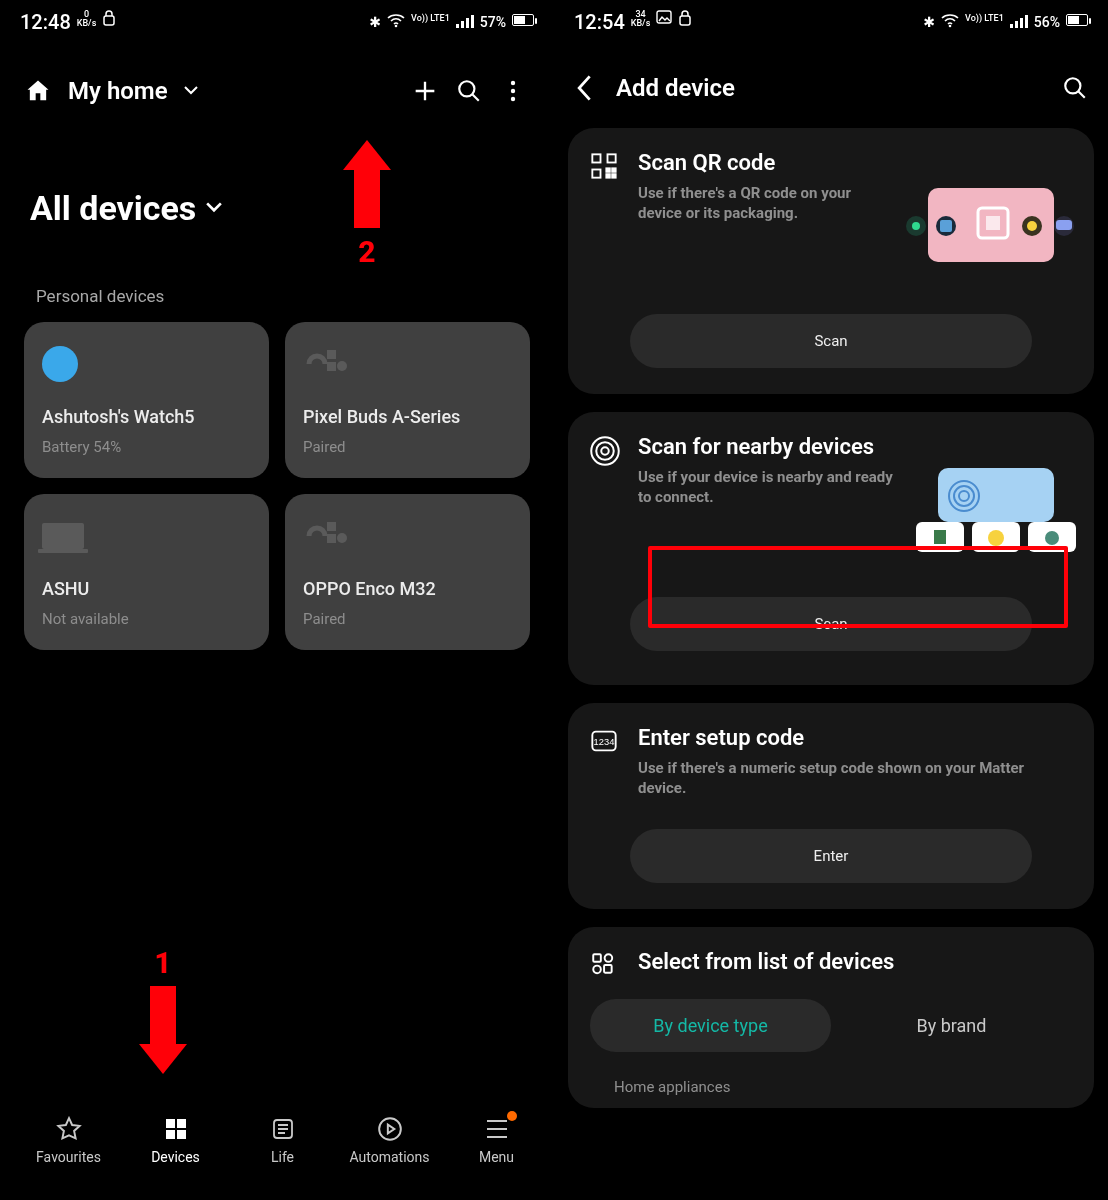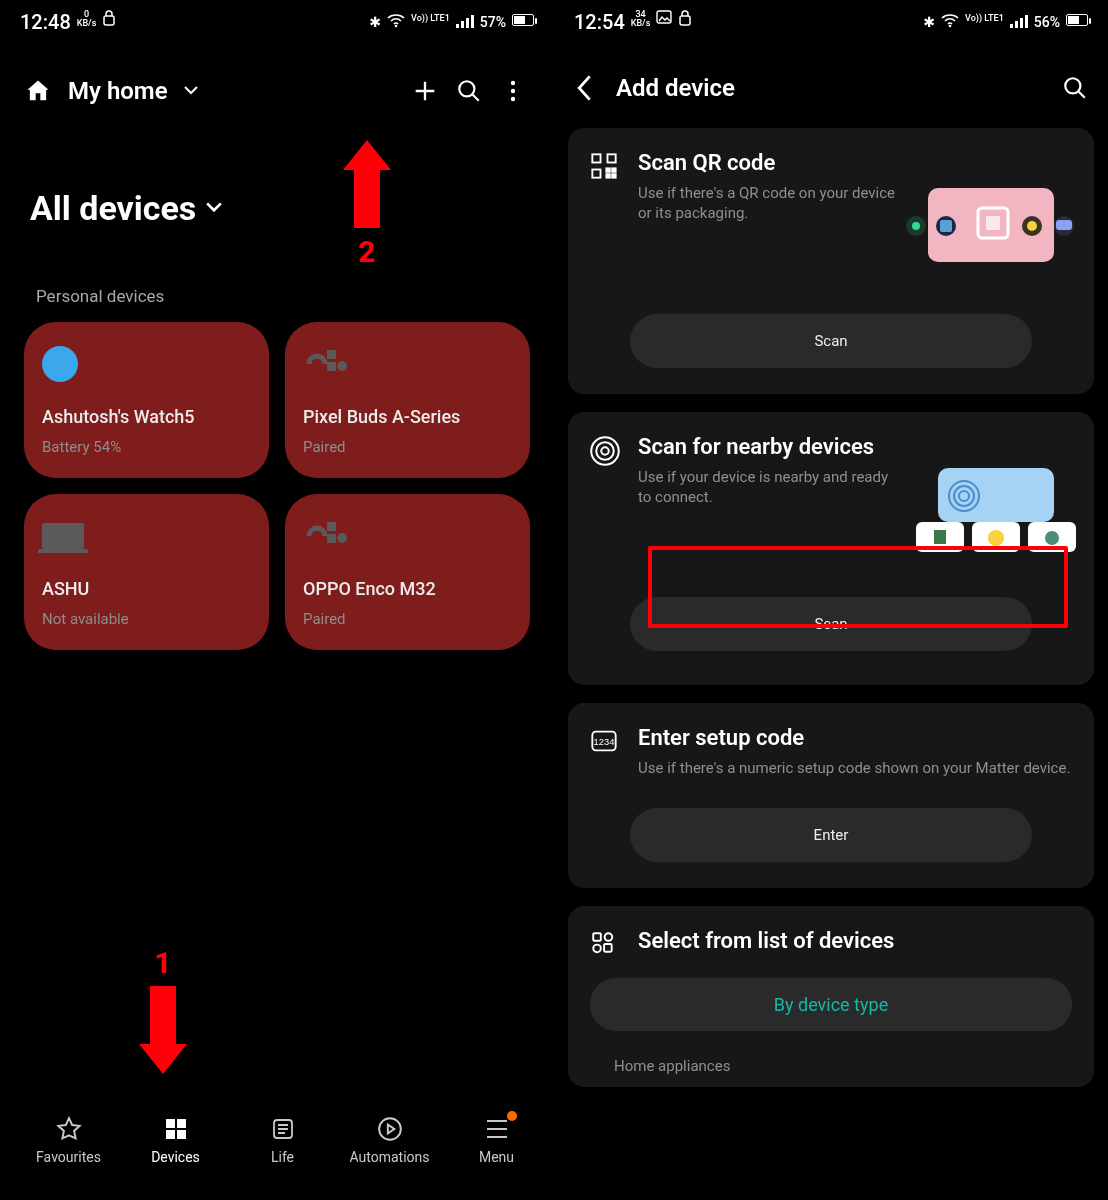"Scan QR code" .card { border-radius: 16px -> 26px }
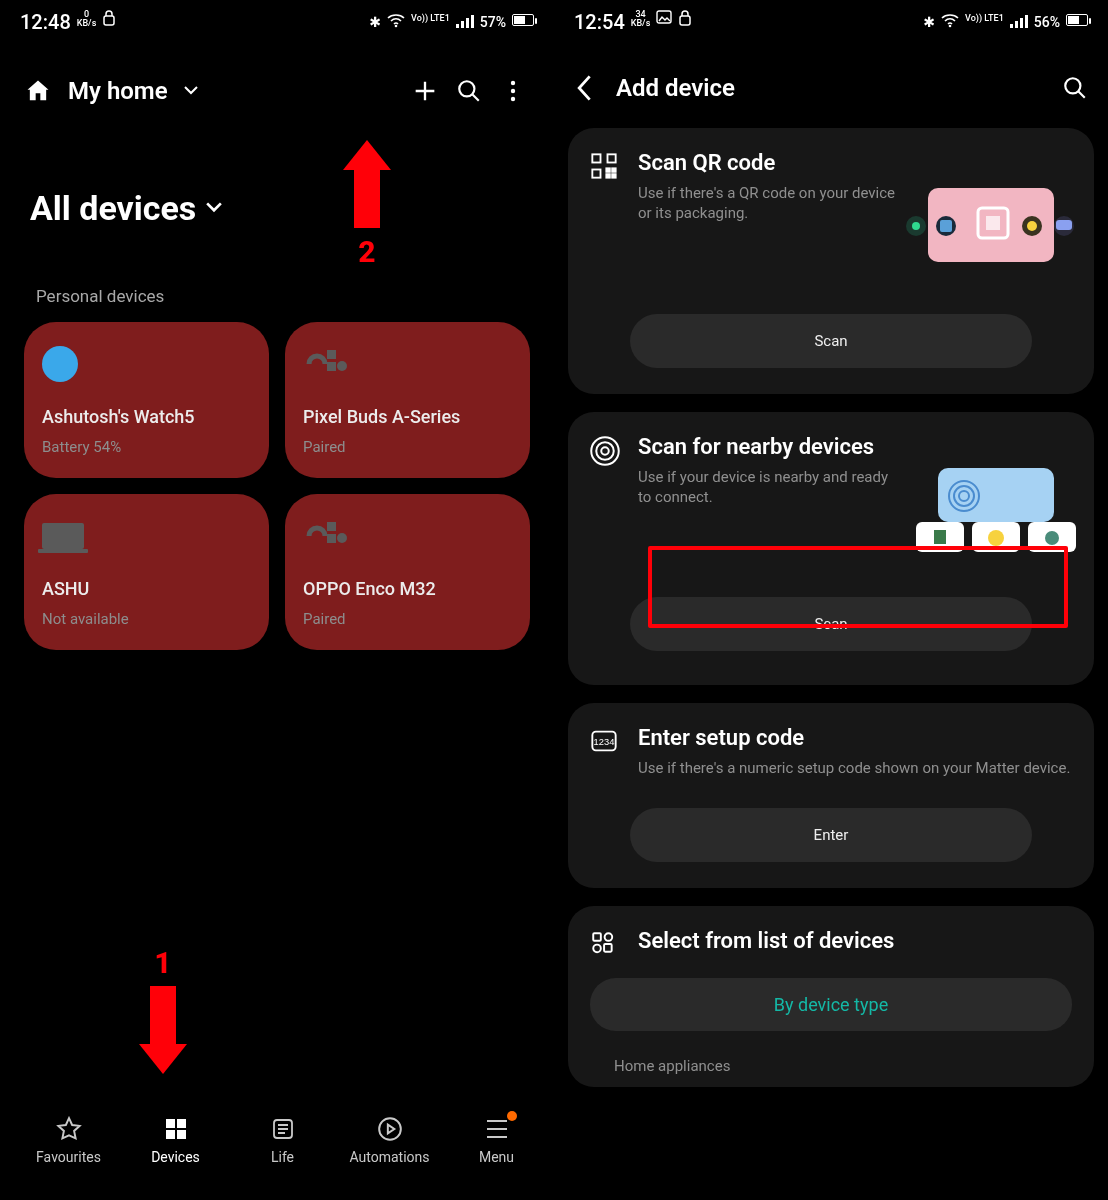"Use if there's a QR" .card-desc { font-weight: none -> bold }
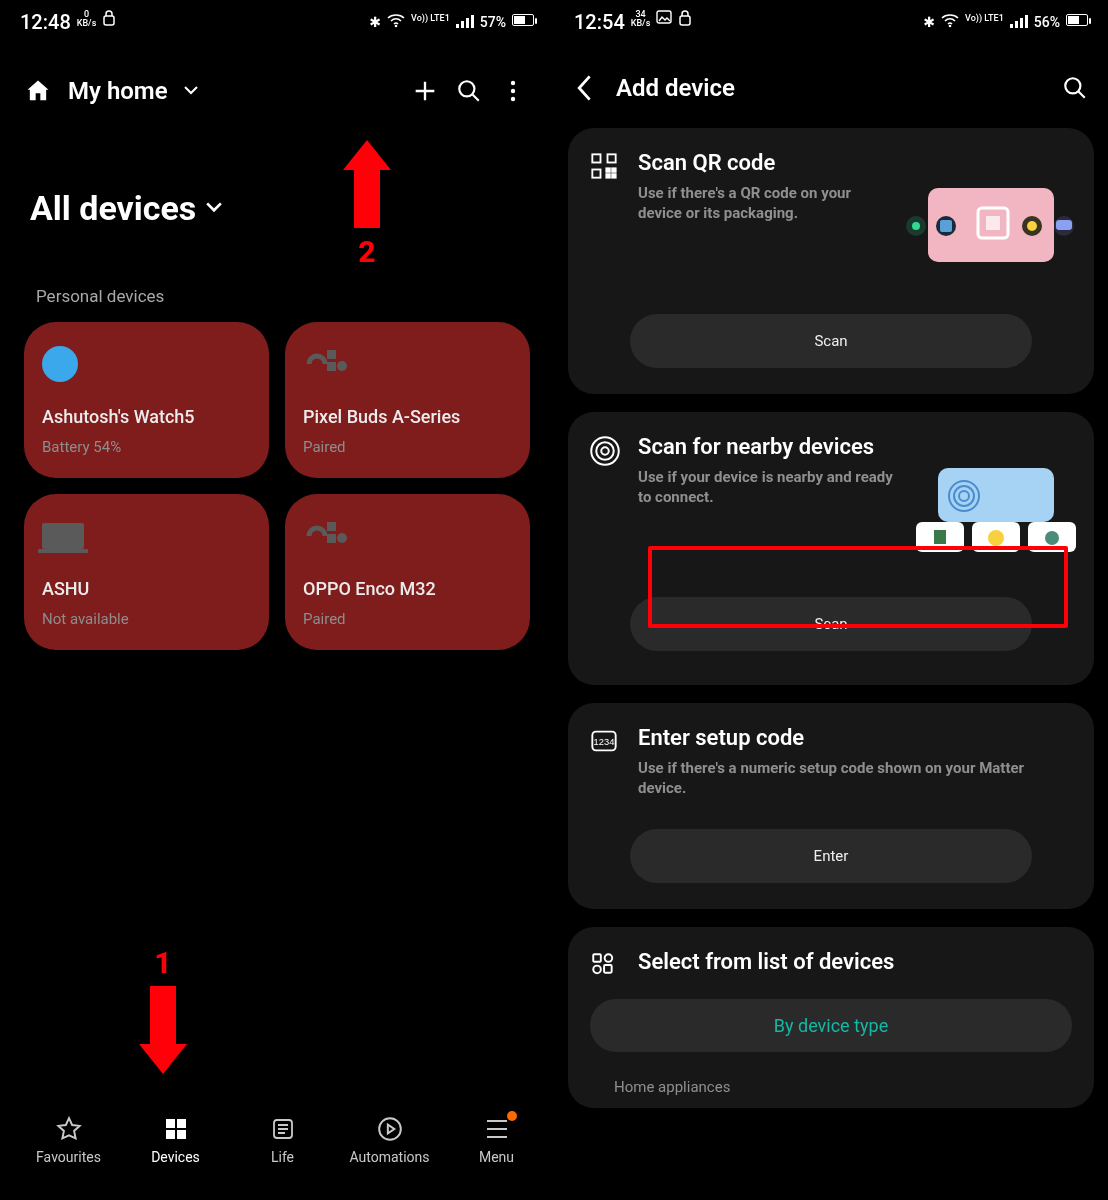"Ashutosh's Watch5" .device-card { background: #7f1d1d -> #404040; border-radius: 32px -> 20px }
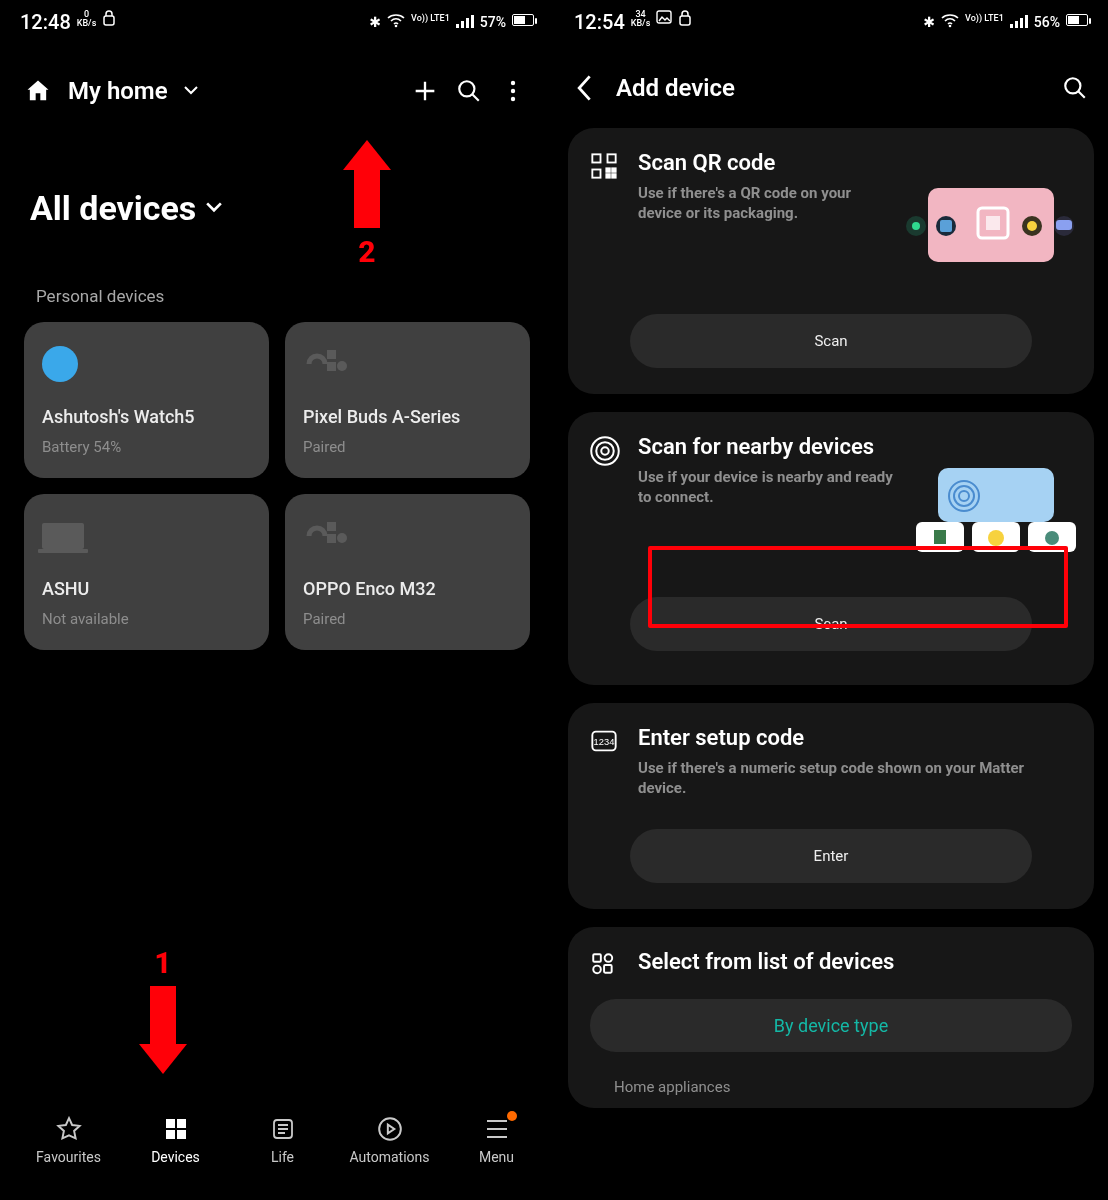"By brand" div.seg { html: none -> <div><span>By brand</span></div> }
